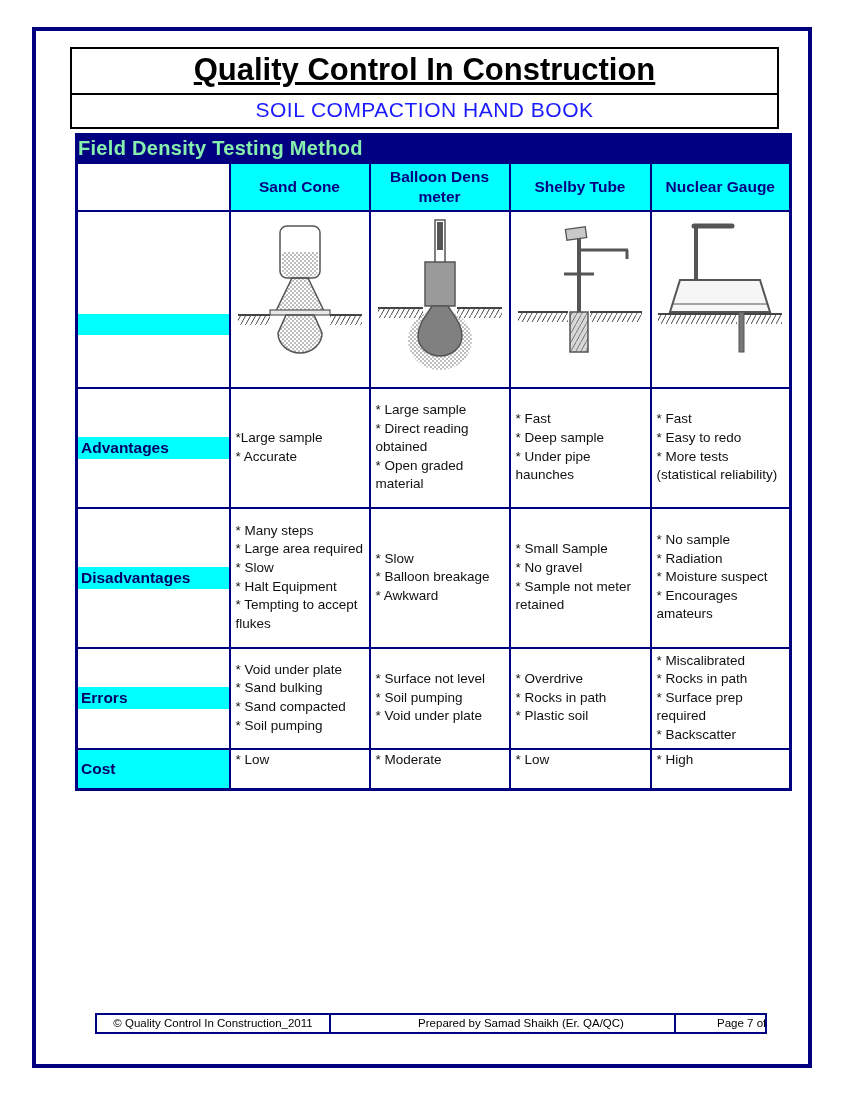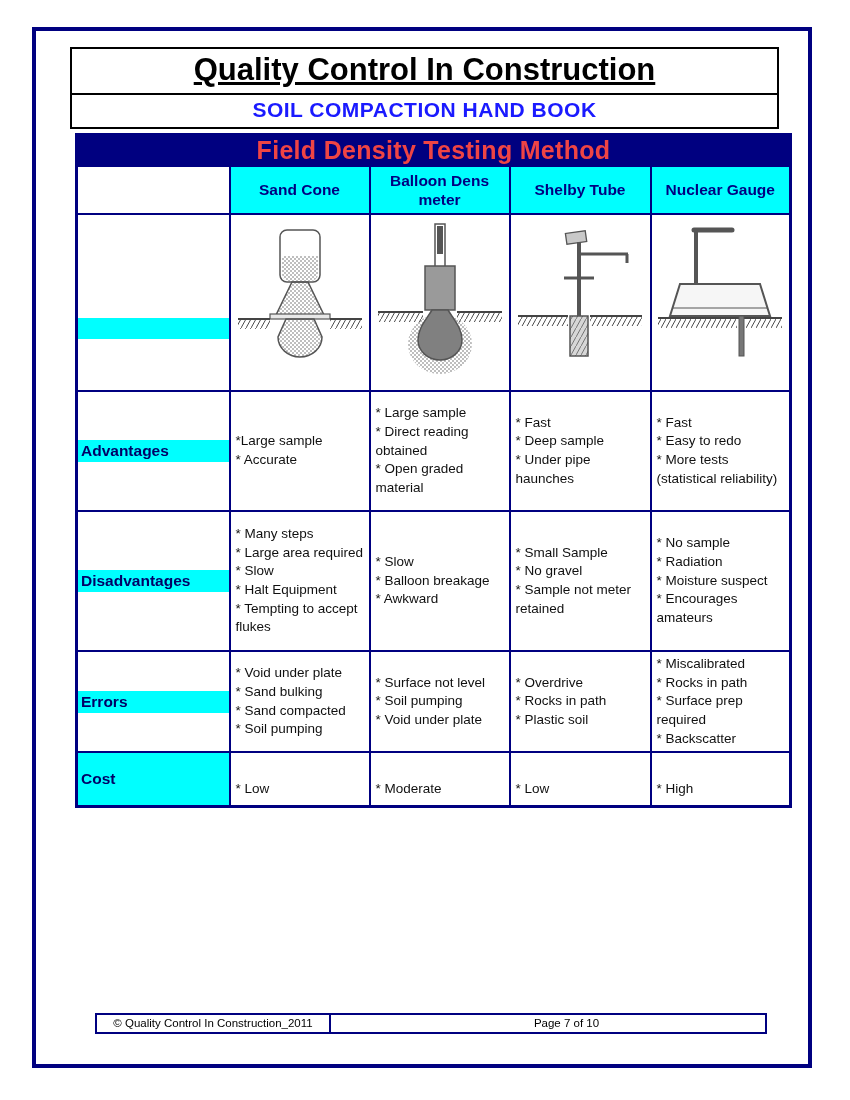"SOIL COMPACTION HAND BOOK" .header-subtitle { font-weight: bold -> normal }
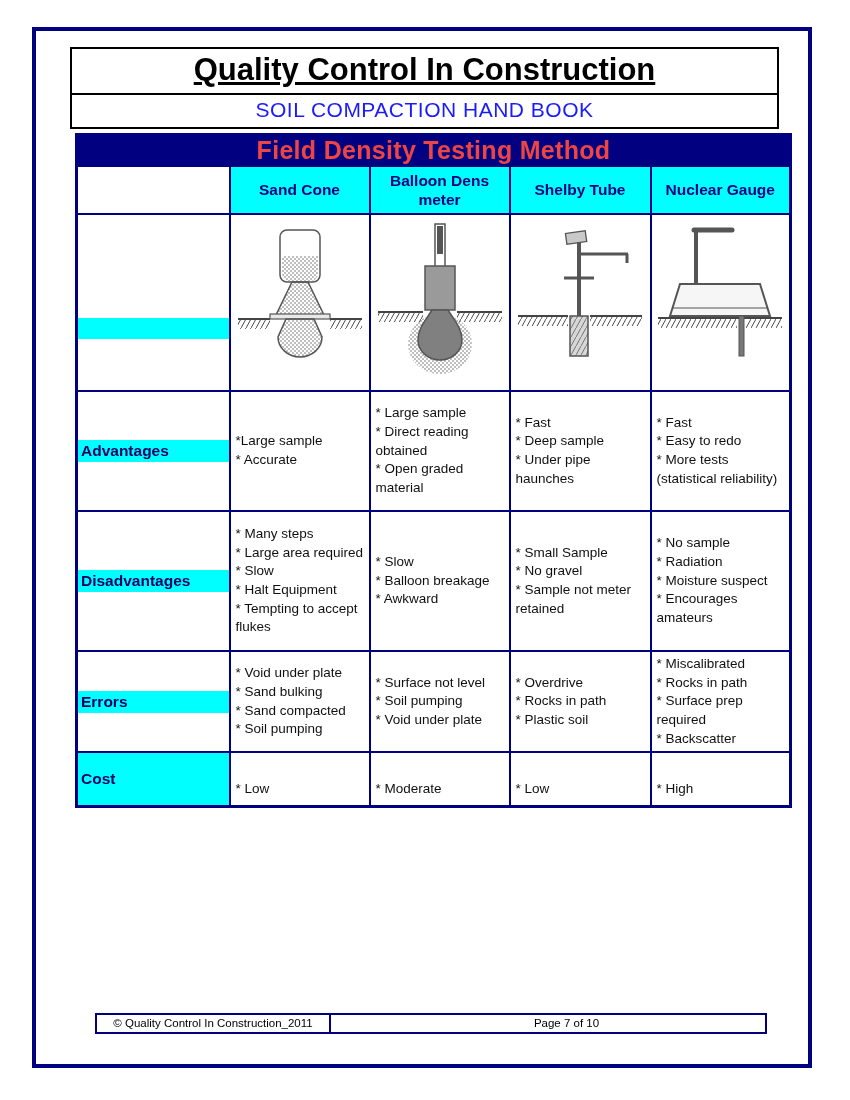"Field Density Testing Method" .table-title { color: #ef4444 -> #86efac; font-size: 25px -> 20px; text-align: center -> left }
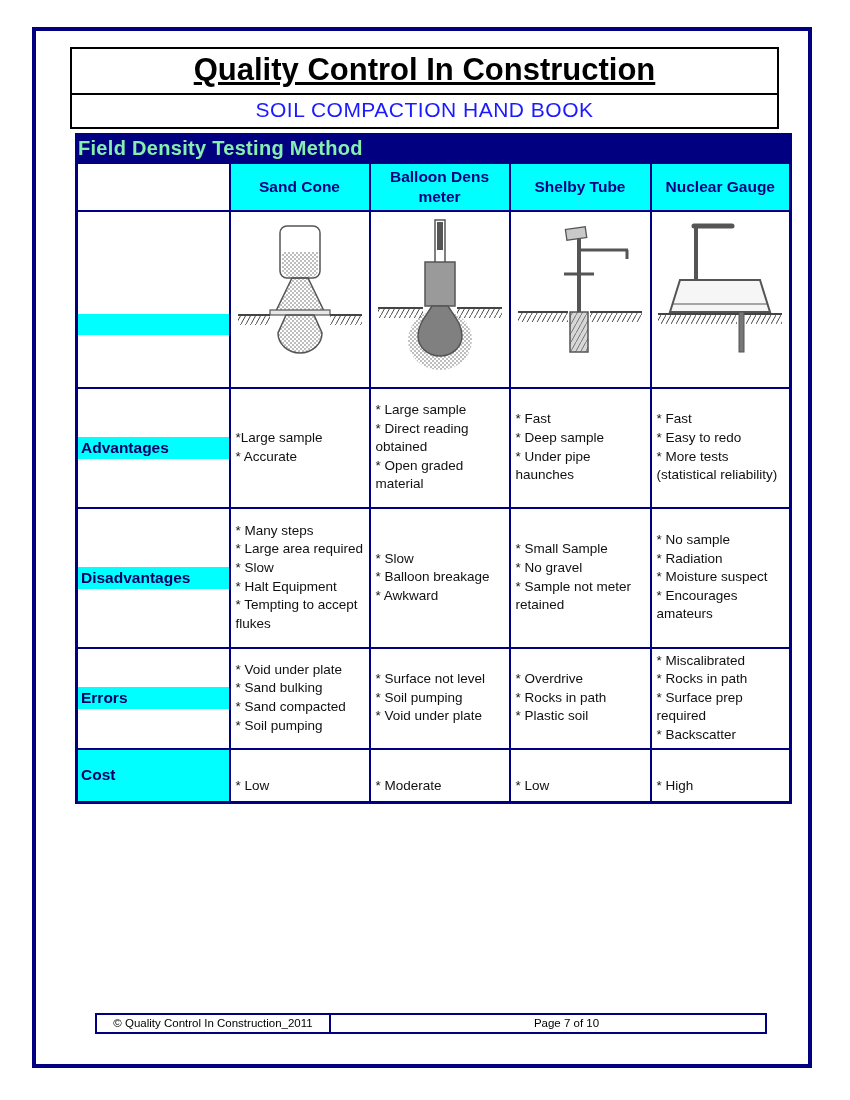"* Low" tr.row-cost .cell-text { margin-top: 26px -> none; padding: 1px 4px 6px 5px -> 1px 4px 19px 5px }
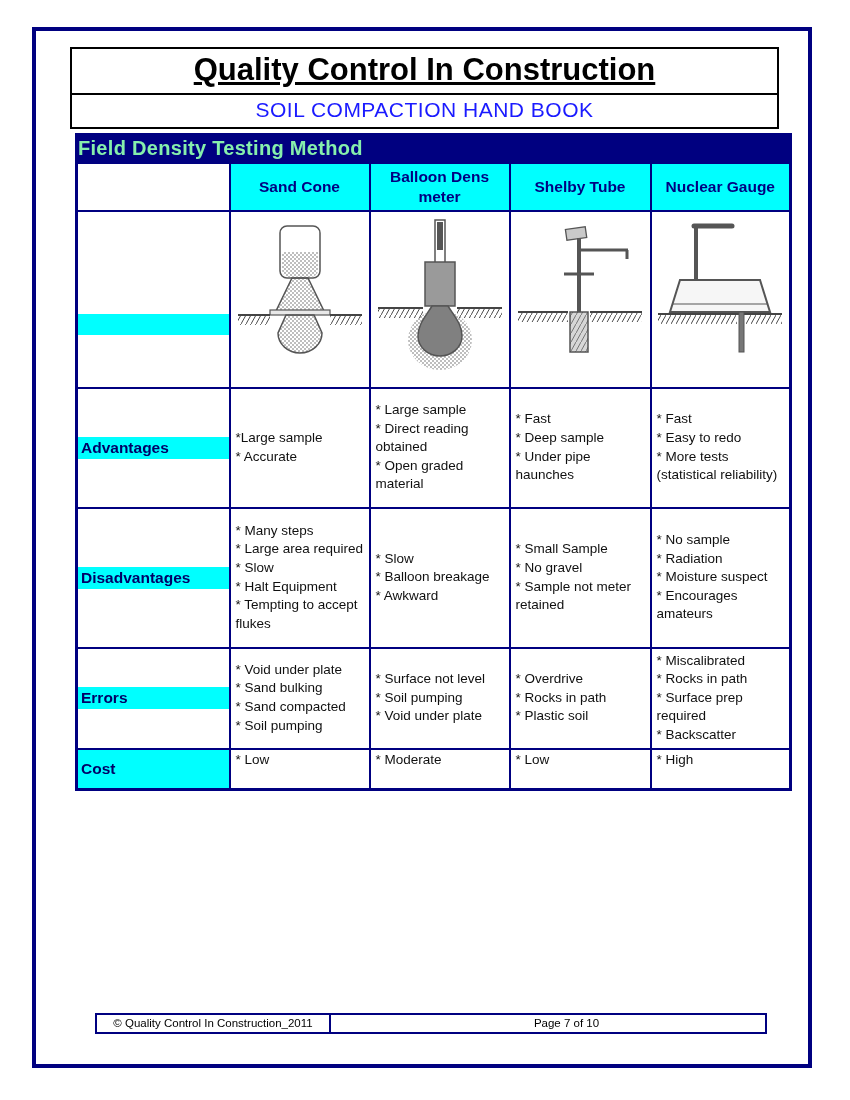"Prepared by Samad Shaikh (Er." div.footer-cell { html: none -> <div>Prepared by Samad Shaikh (Er. QA/QC)</div> }
